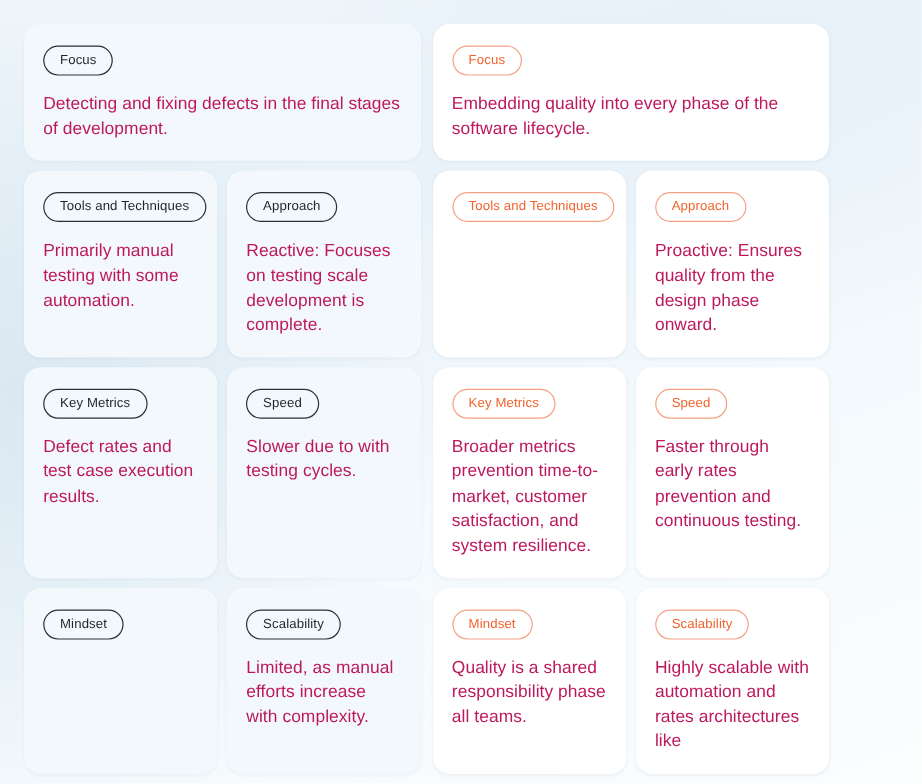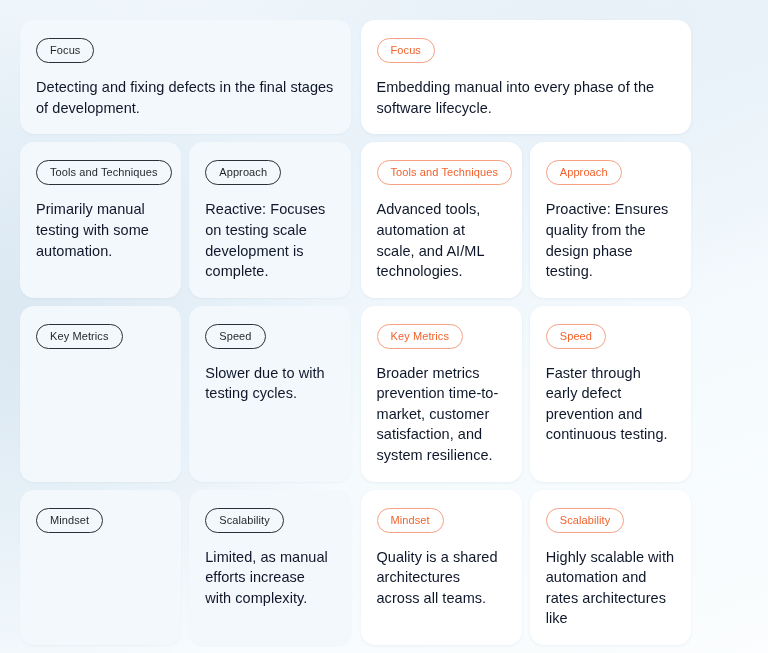"Detecting and fixing defects in" .body-text { color: #0f172a -> #be185d }
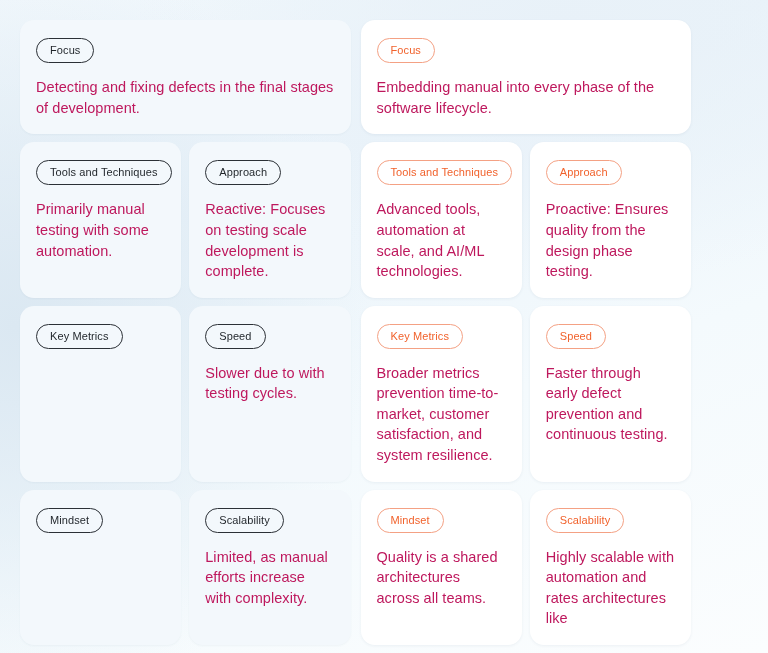"Embedding manual into every phase" div.body-text { text: manual -> quality }
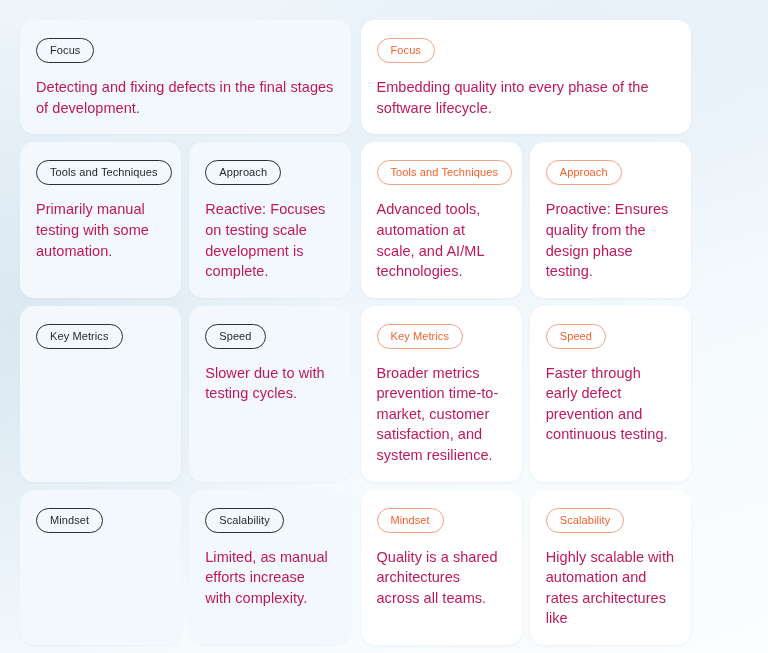"Advanced tools, automation at scale," div.body-text { html: <div>Advanced tools, automation at scale, and AI/ML technologies.</div> -> none }
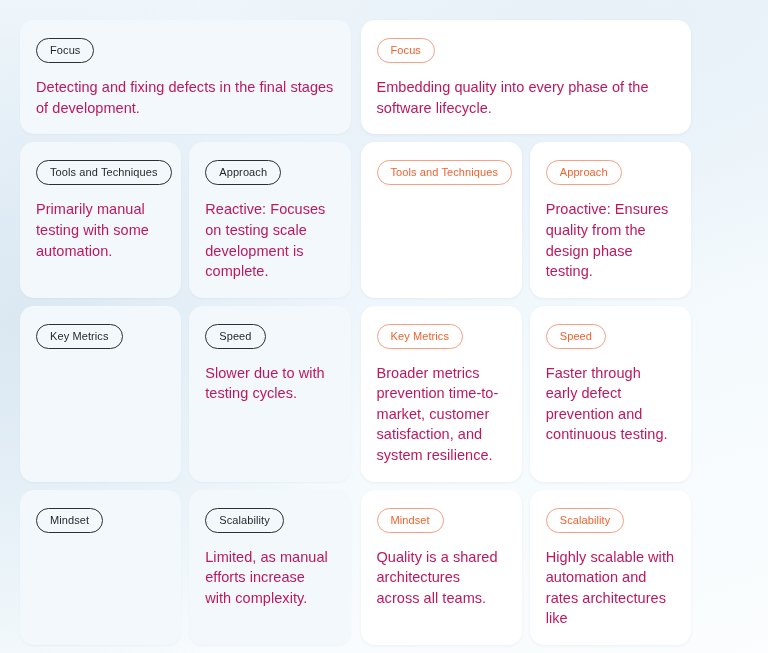"Proactive: Ensures quality from the" div.body-text { text: testing -> onward }
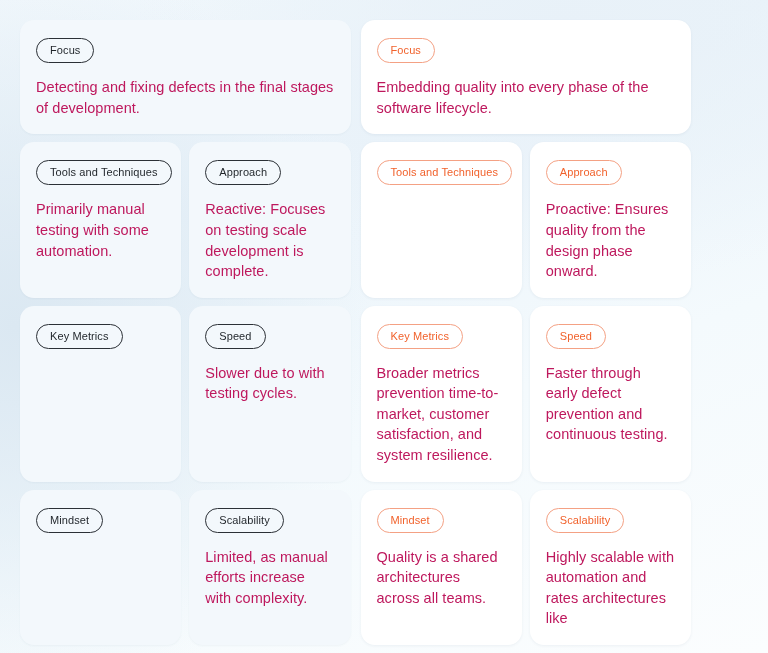"Defect rates and test case" div.body-text { html: none -> <div>Defect rates and test case execution results.</div> }
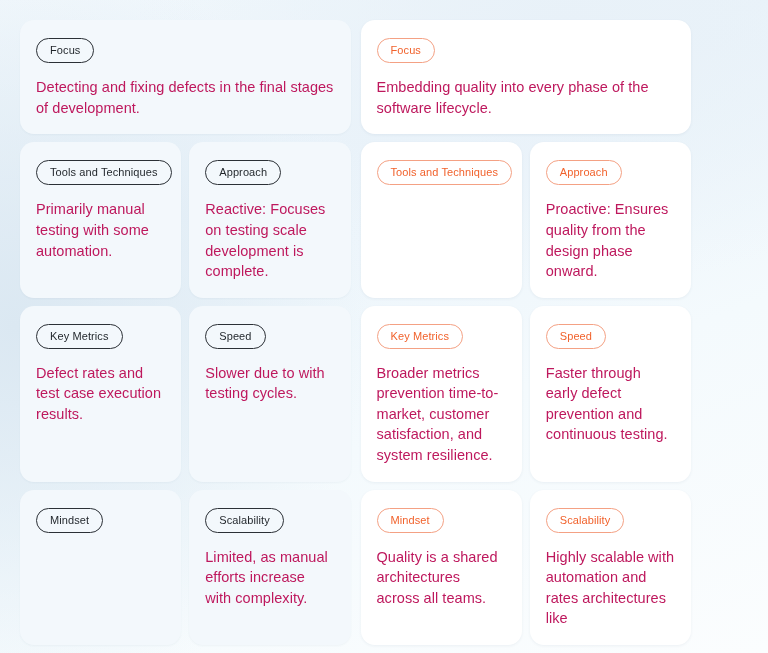"Faster through early defect prevention" div.body-text { text: defect -> rates }
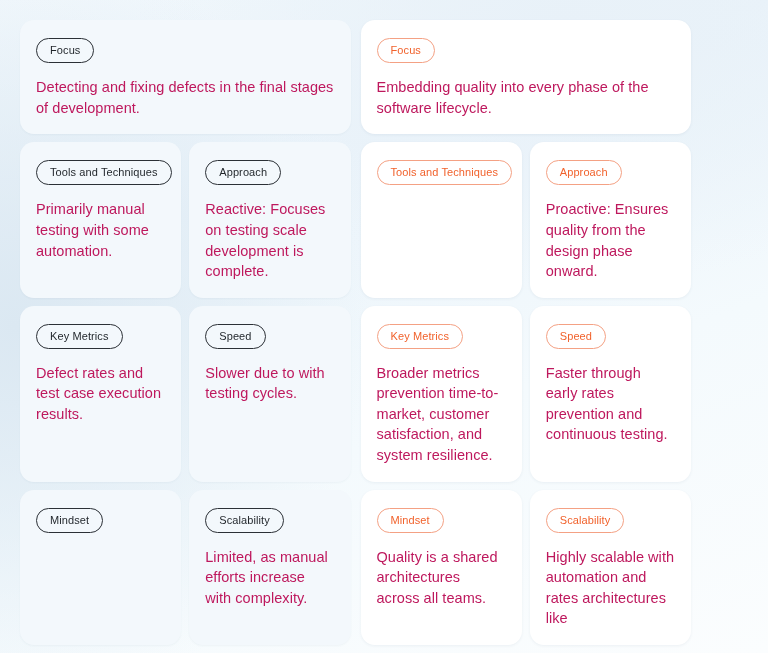"Quality is a shared architectures" div.body-text { text: architectures across -> responsibility phase }
